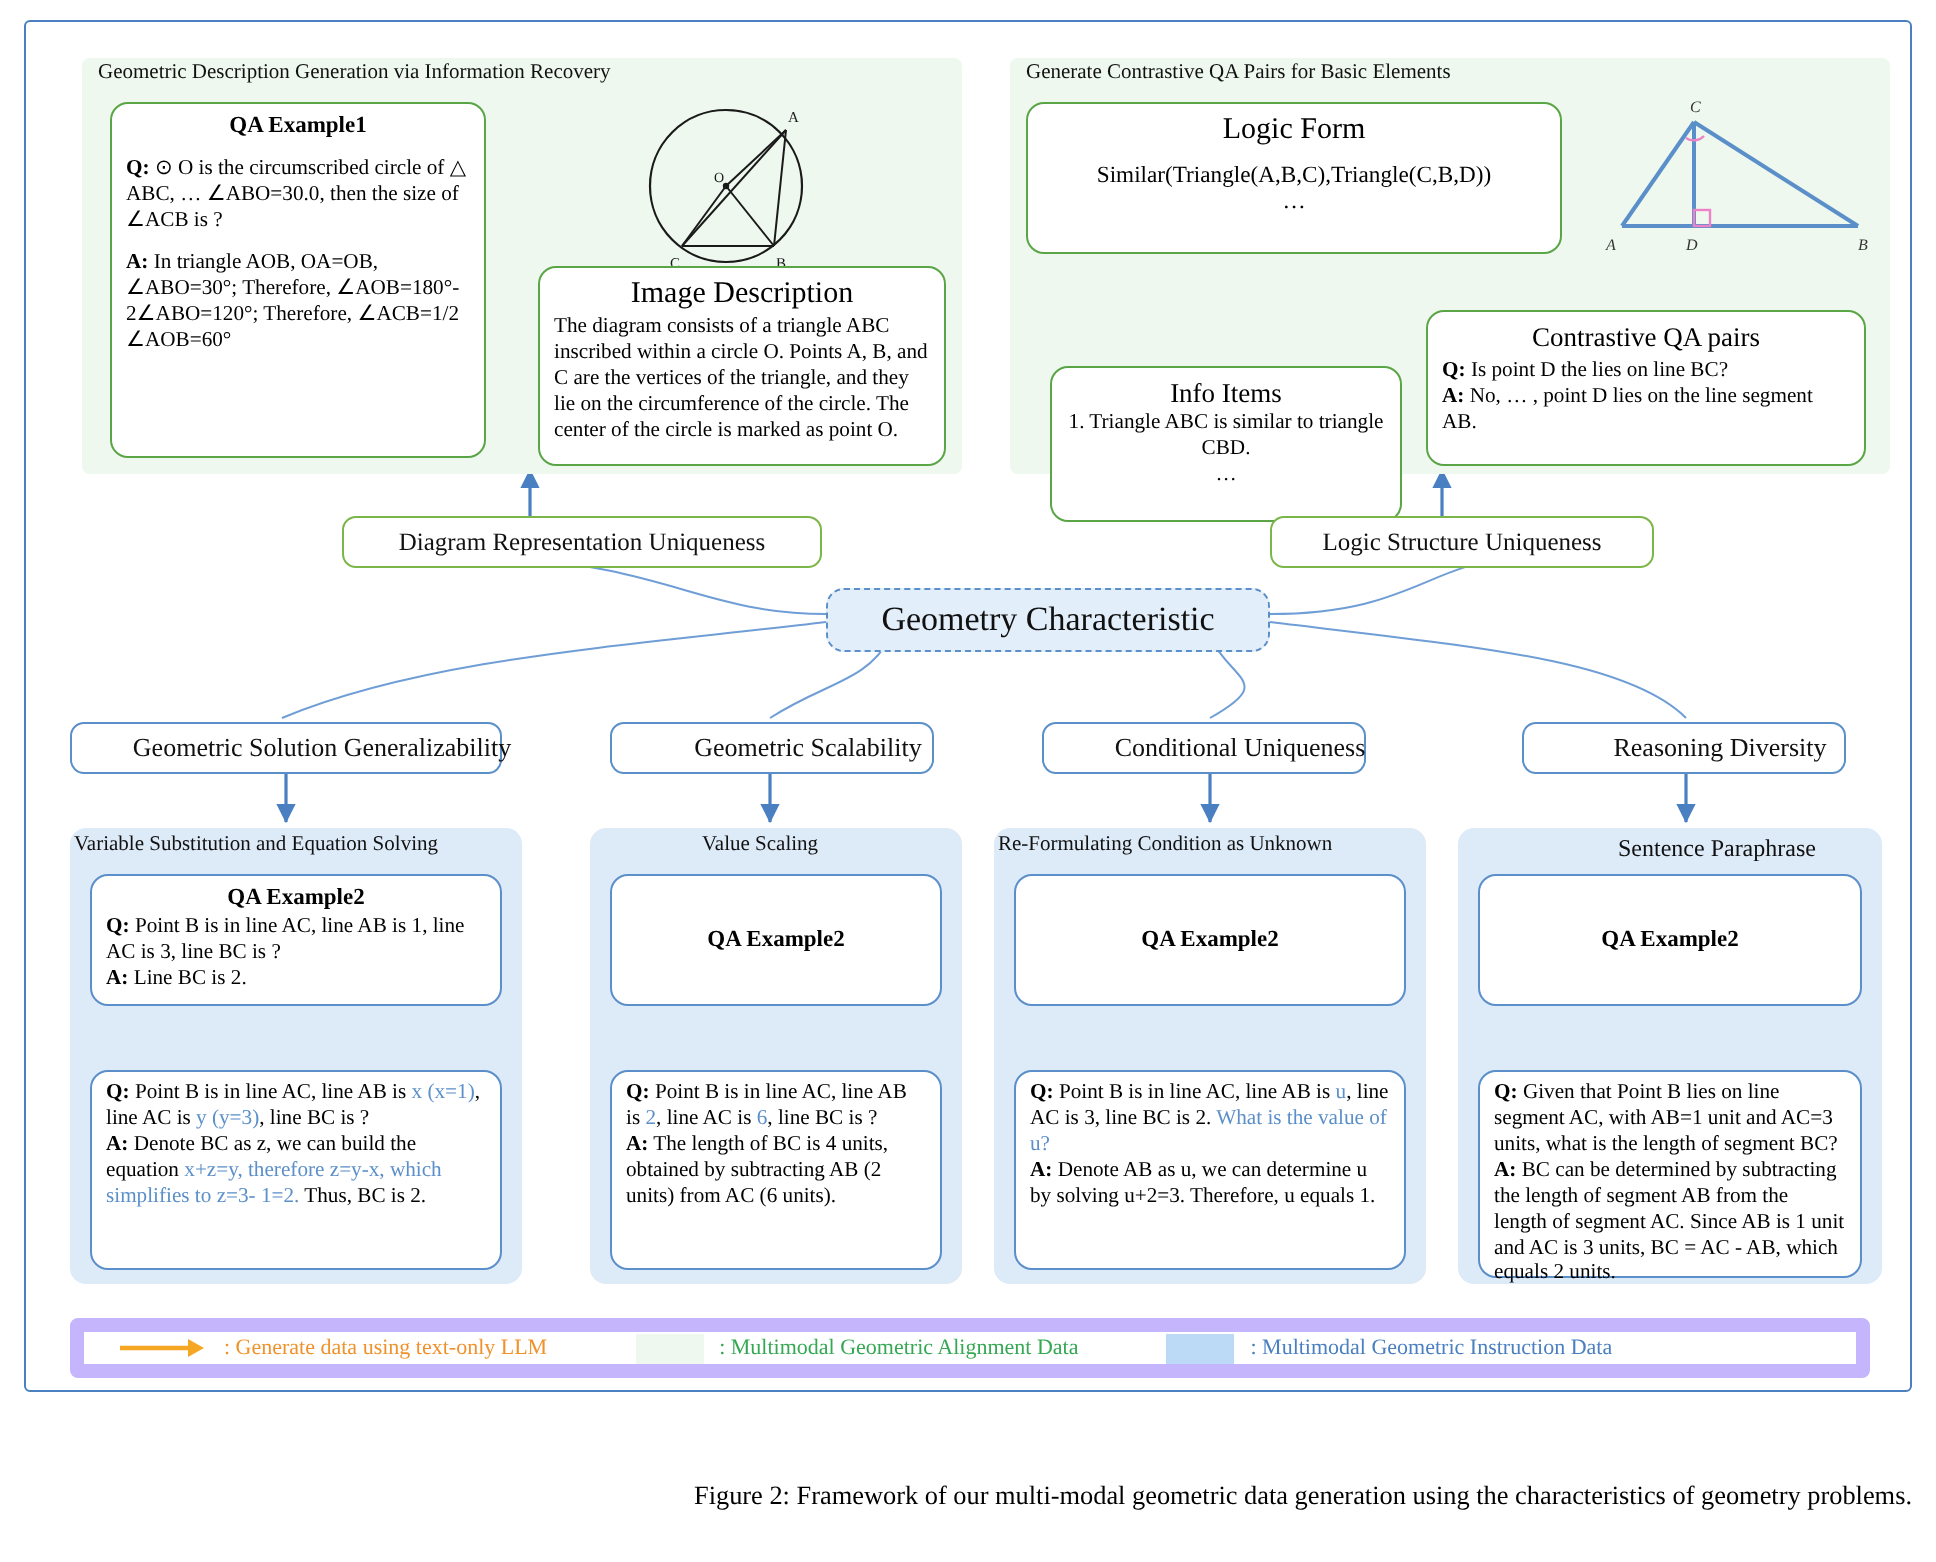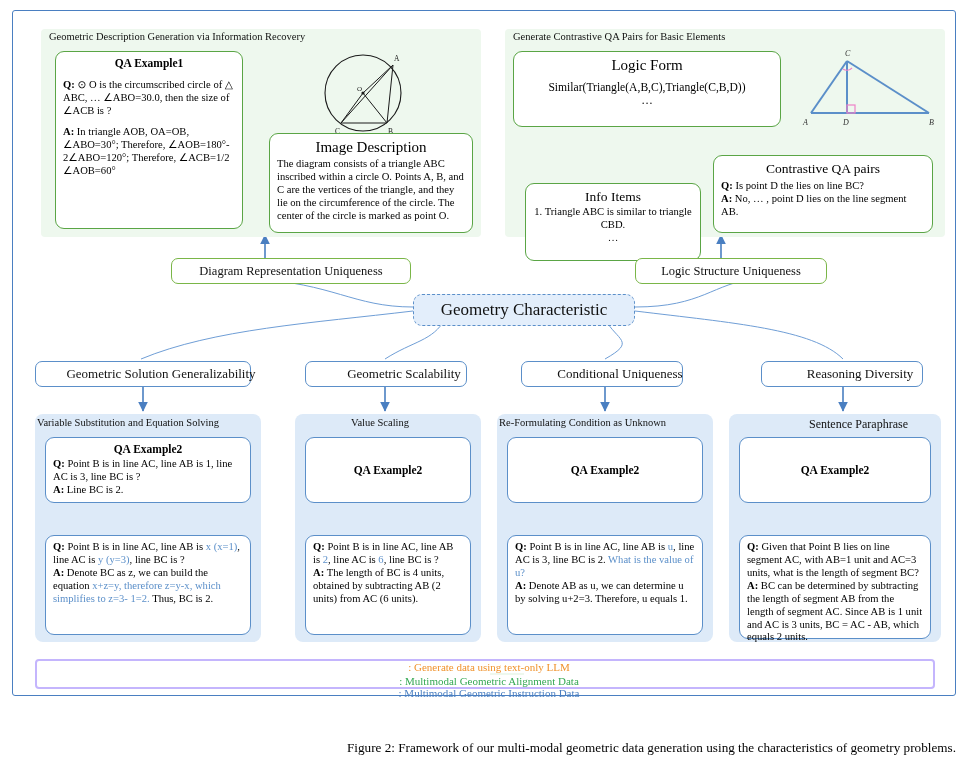": Generate data using text-only" #legend { border: 2px solid #c4b5fd -> 7px solid #c4b5fd; flex-direction: column -> none }
